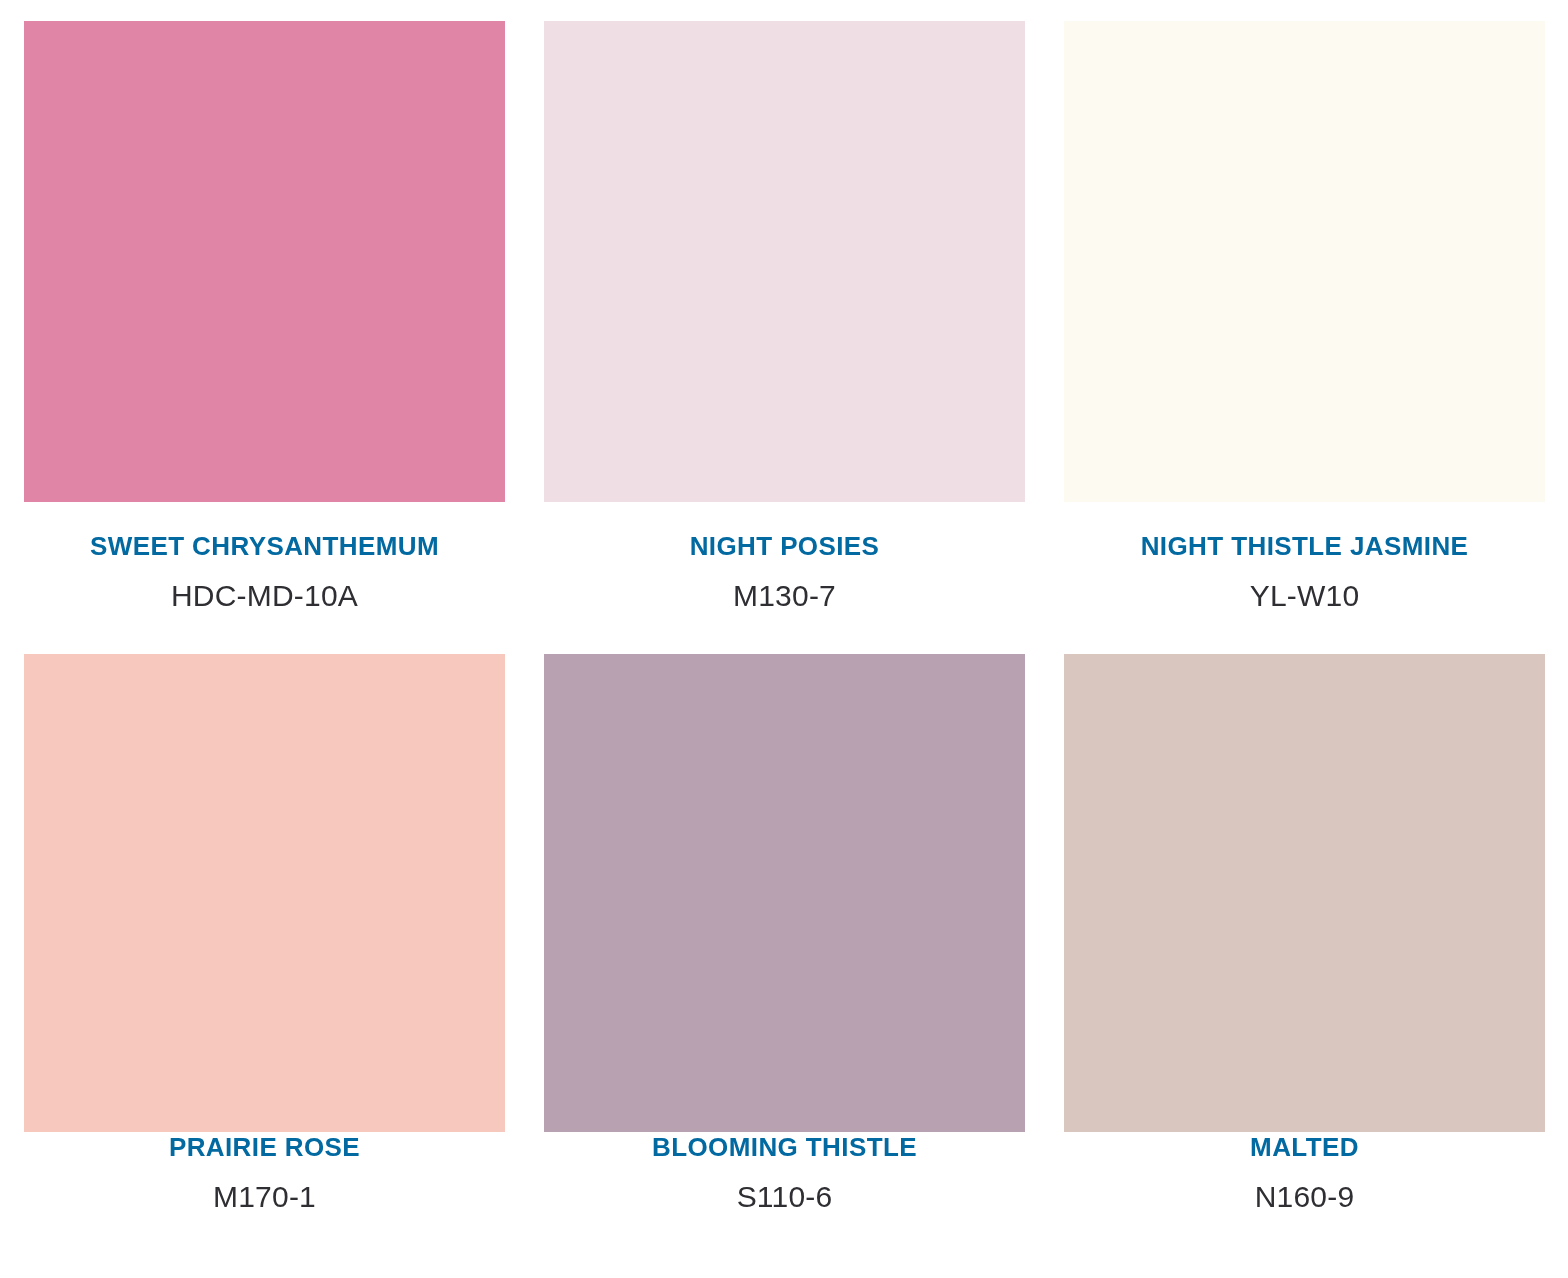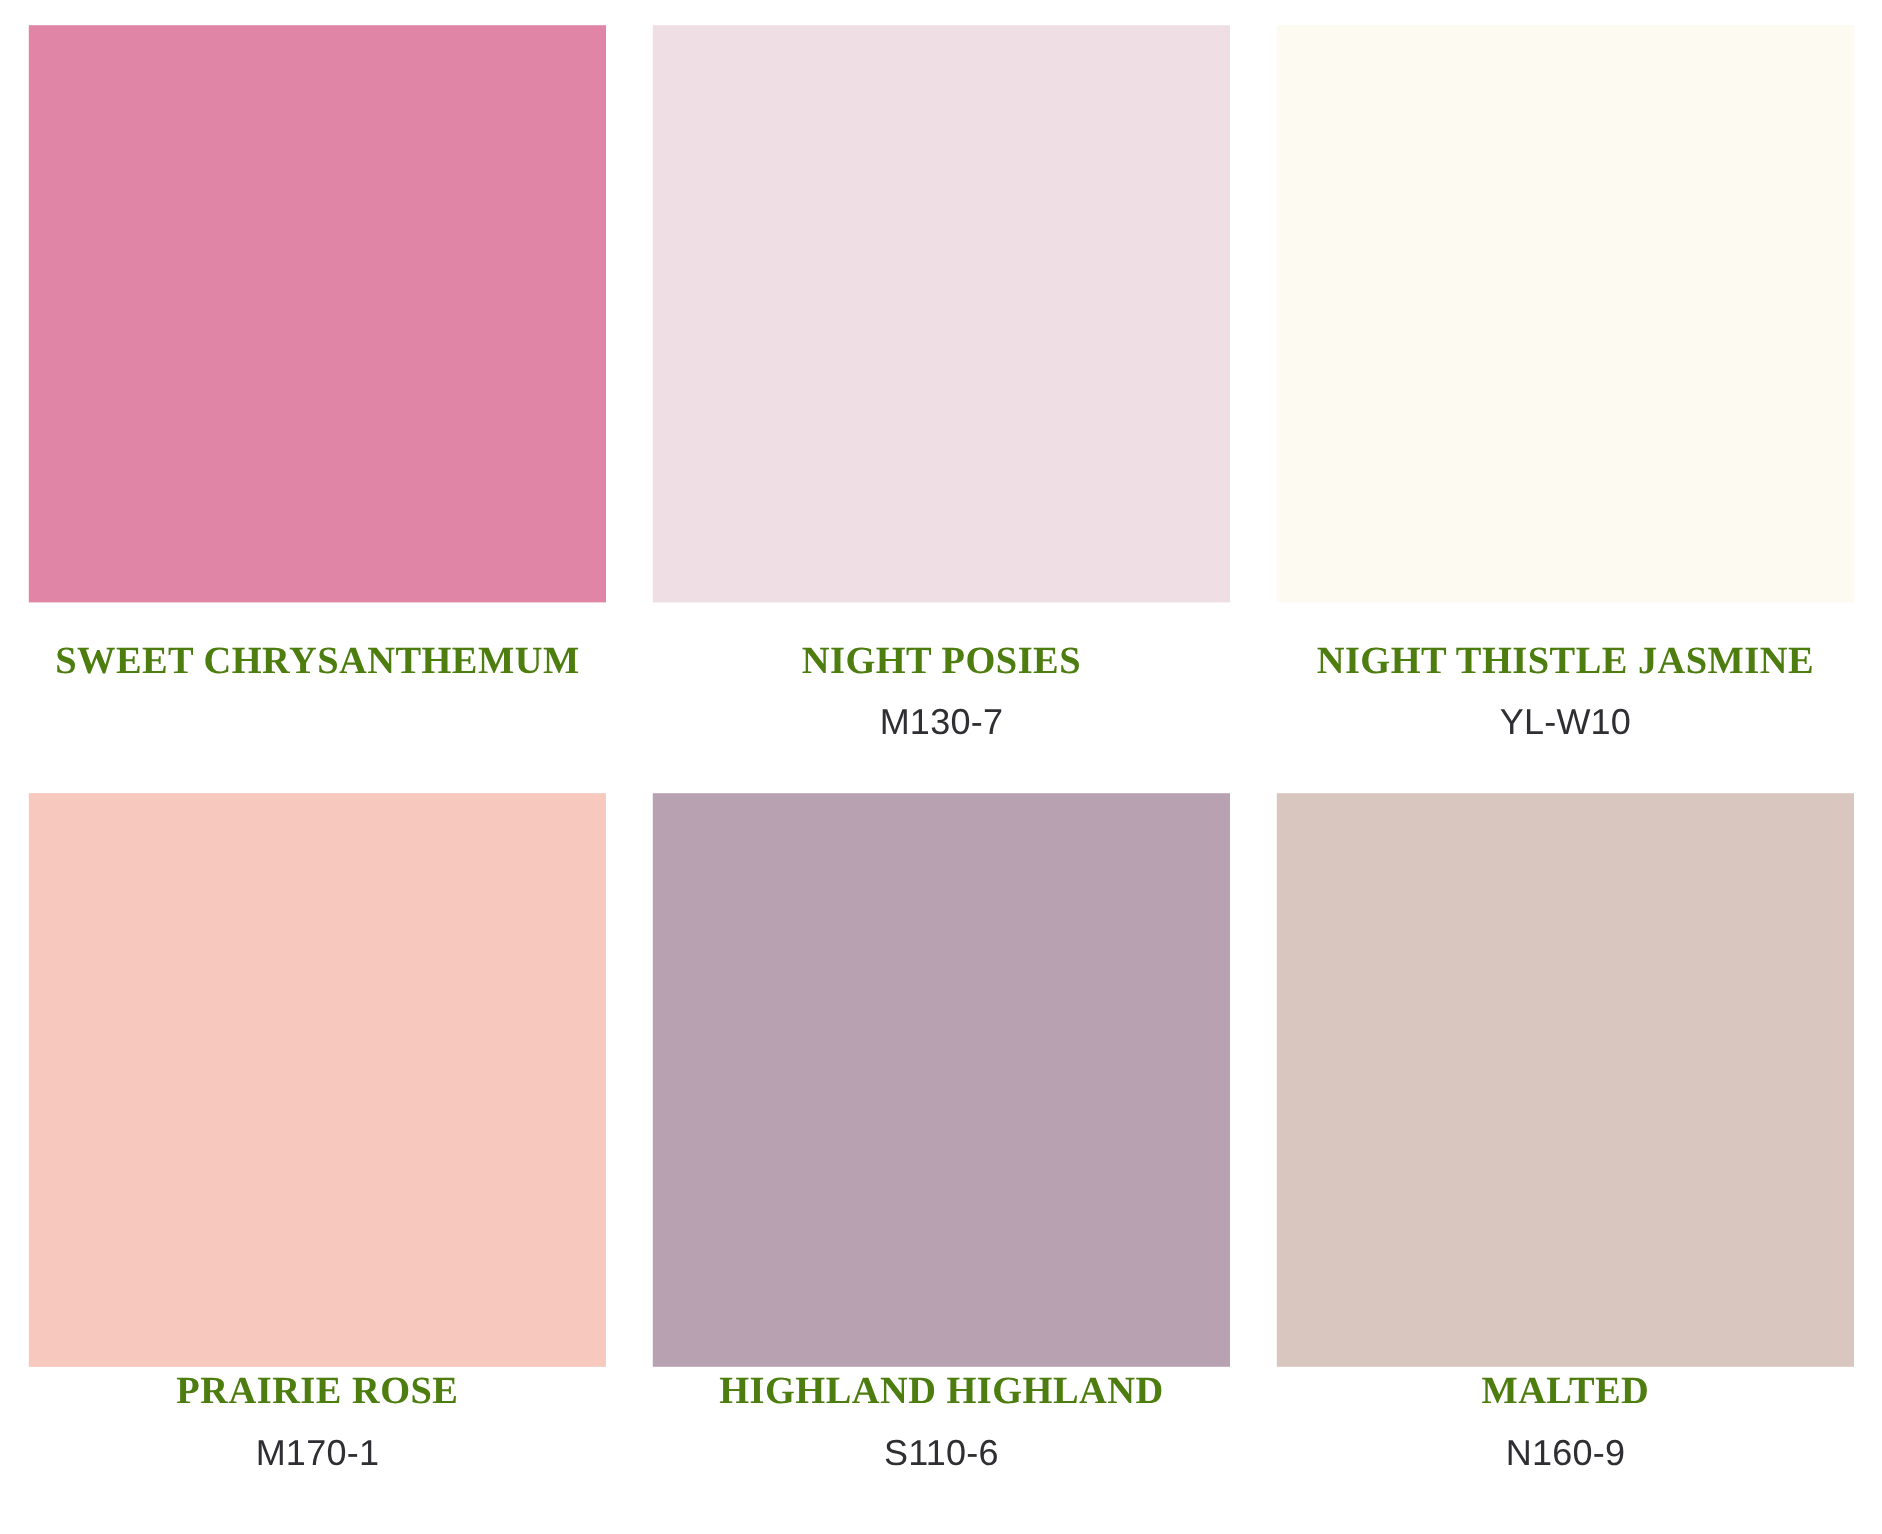"SWEET CHRYSANTHEMUM" .swatch-name { color: #4d7c0f -> #0369a1; font-family: Liberation Serif, serif -> none; font-size: 32px -> 26px }
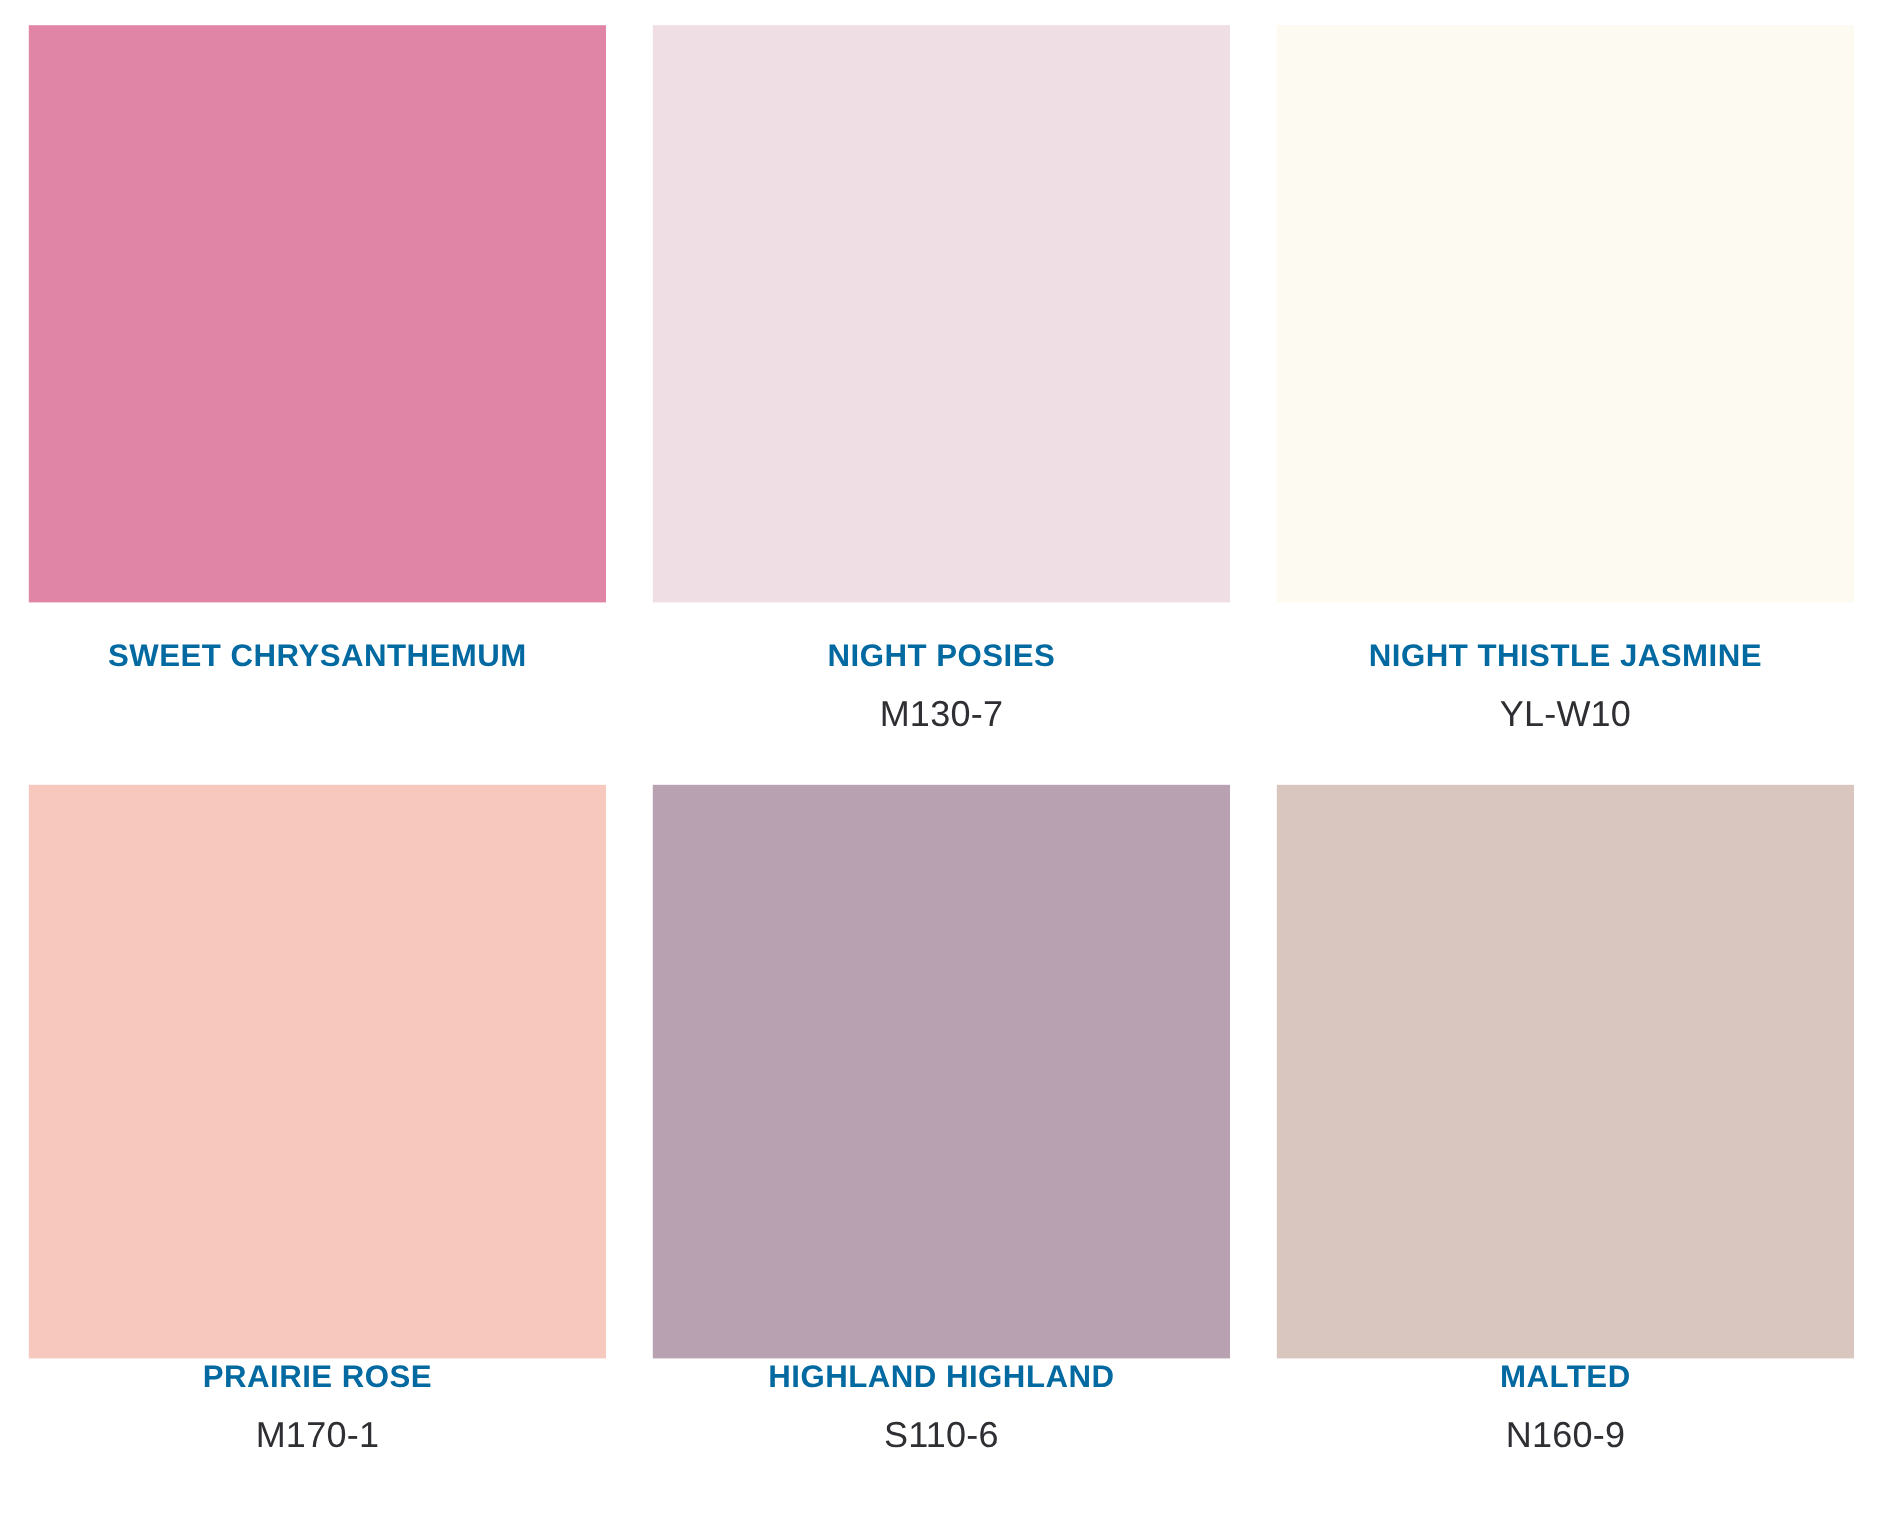"HDC-MD-10A" span.swatch-code { html: none -> <span>HDC-MD-10A</span> }
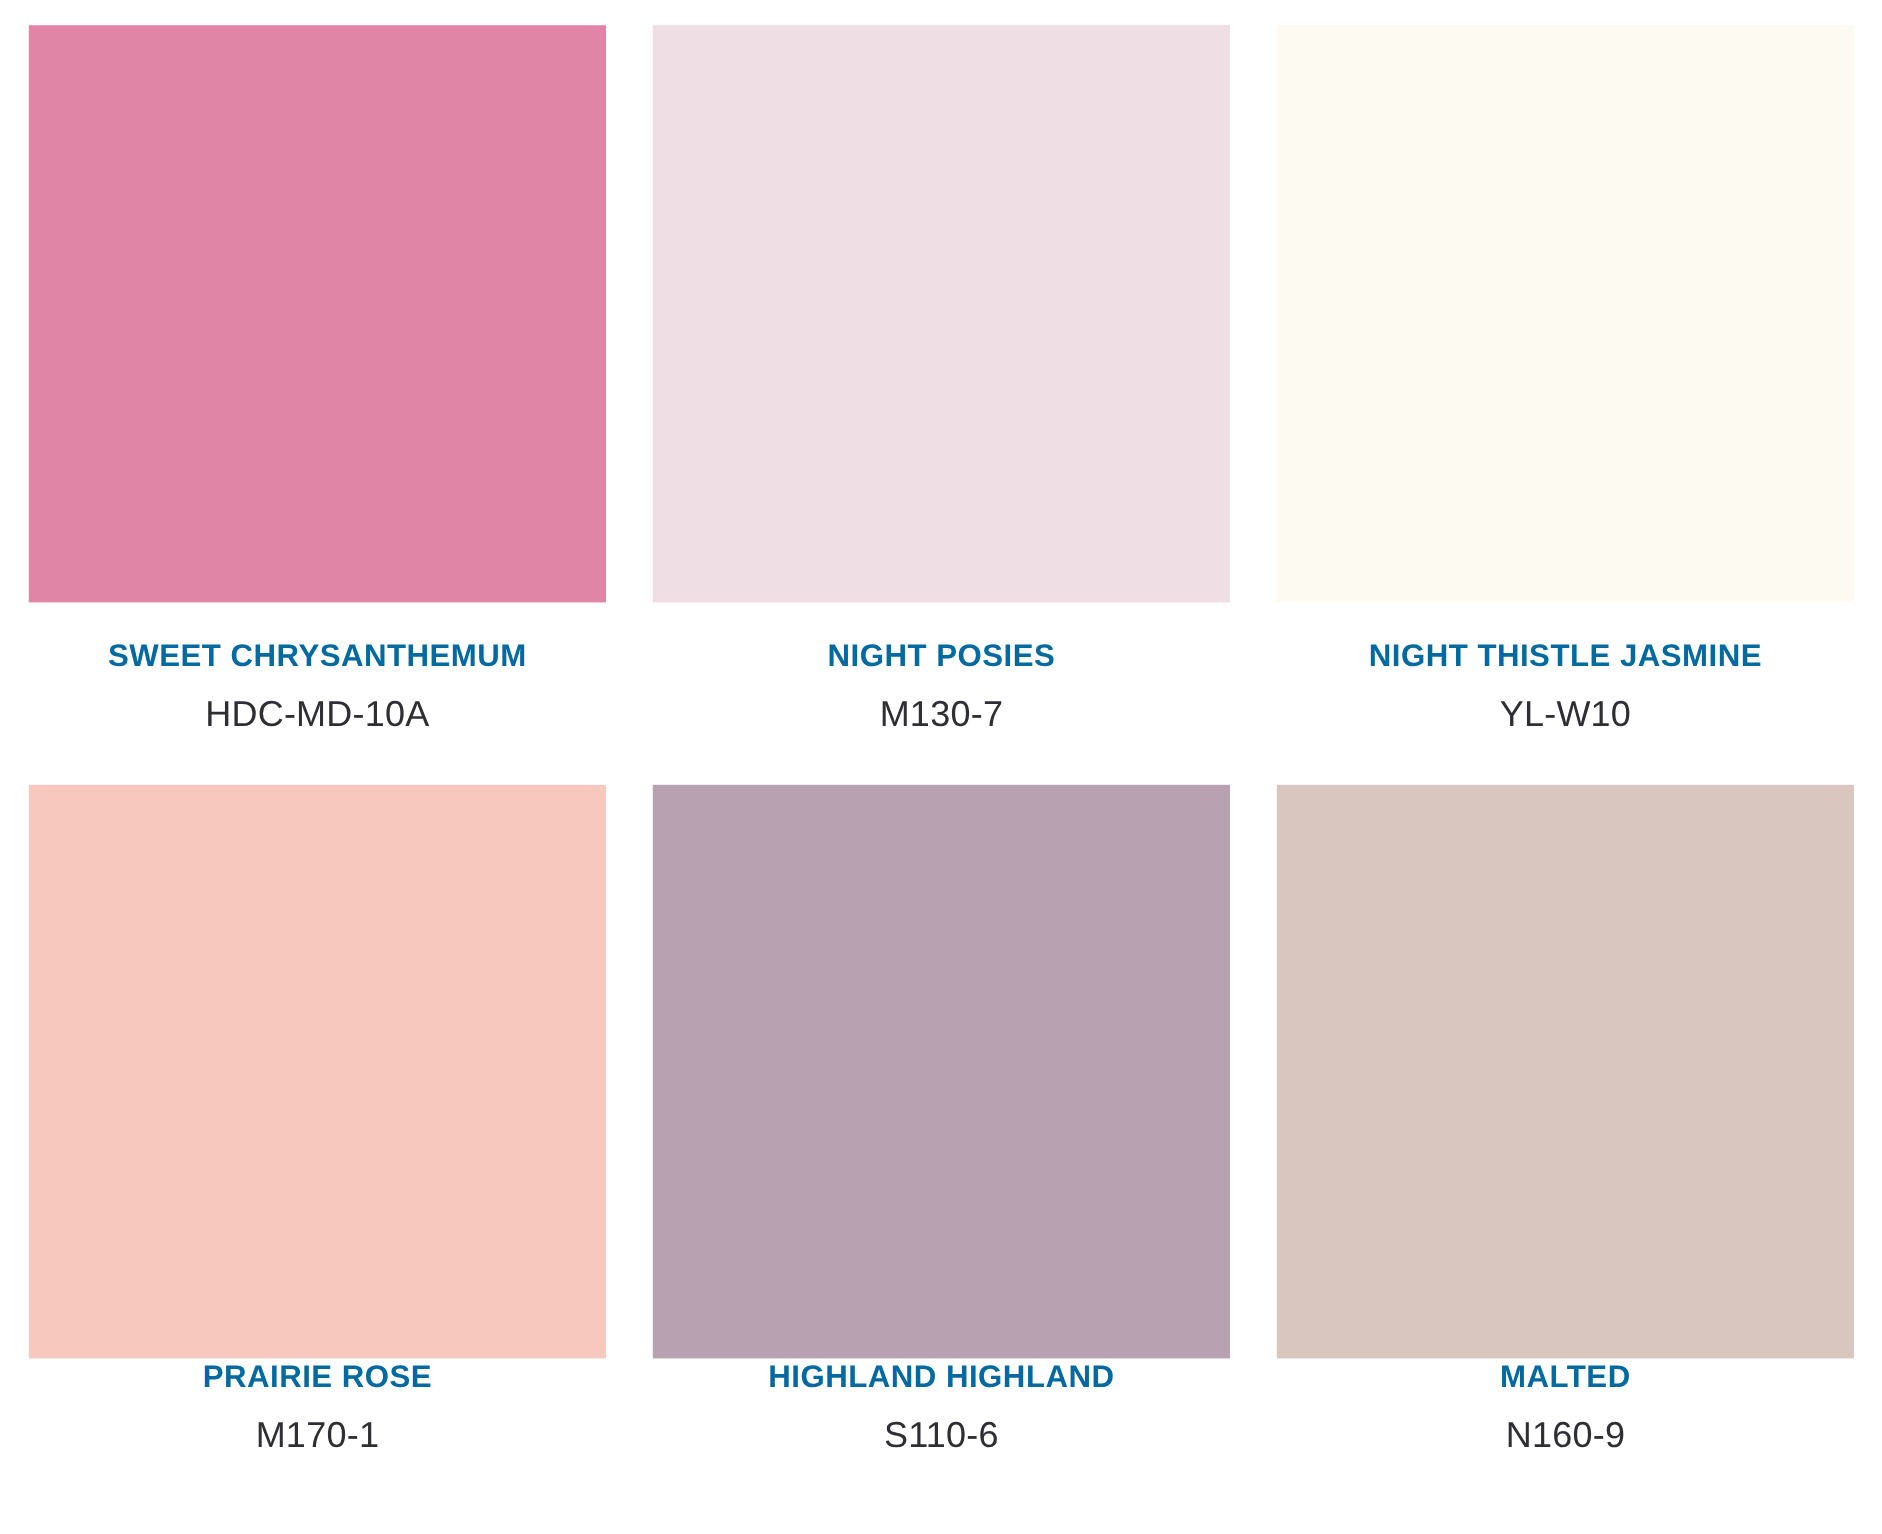"HIGHLAND HIGHLAND" span.swatch-name { text: HIGHLAND HIGHLAND -> BLOOMING THISTLE }
